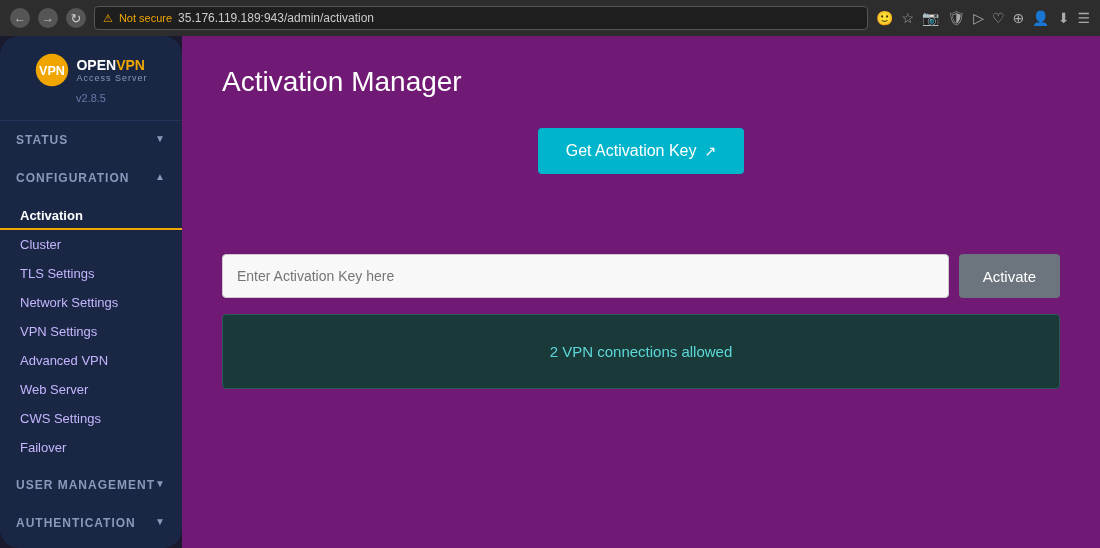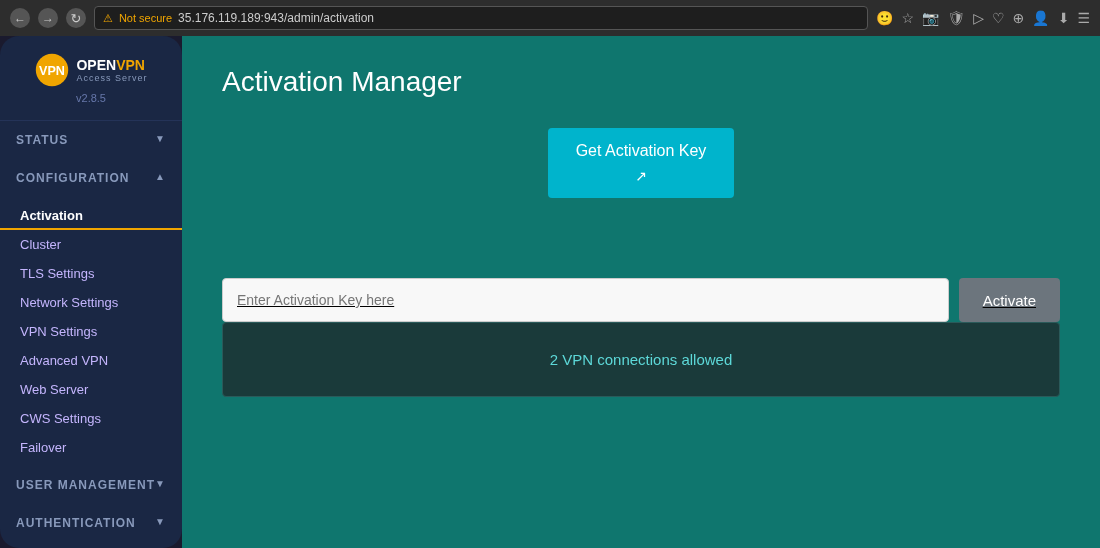"Activation Manager" .main-content { background: #0f766e -> #701a75 }
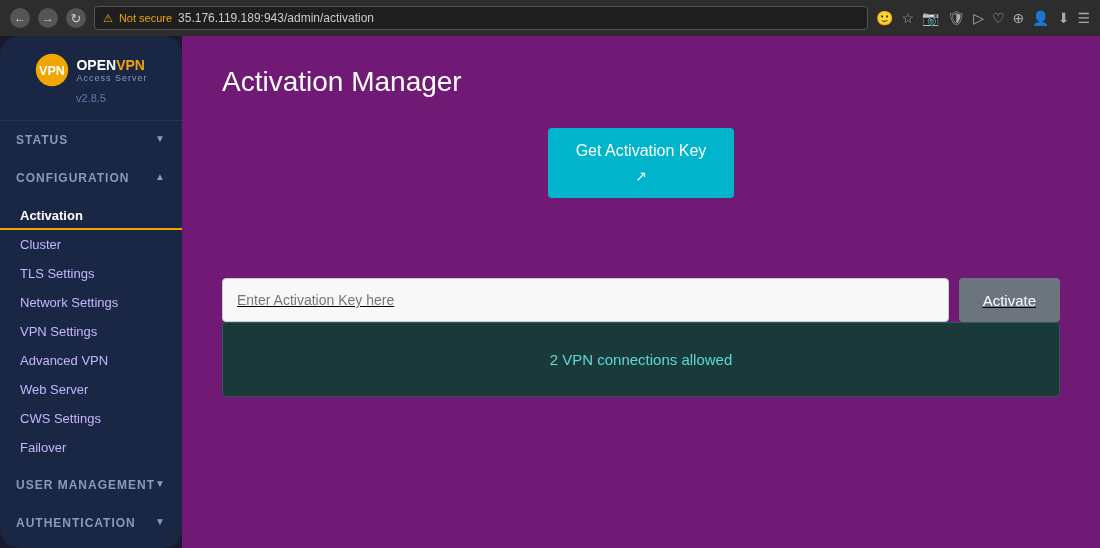"Get Activation Key" .get-key-btn { flex-direction: column -> none }
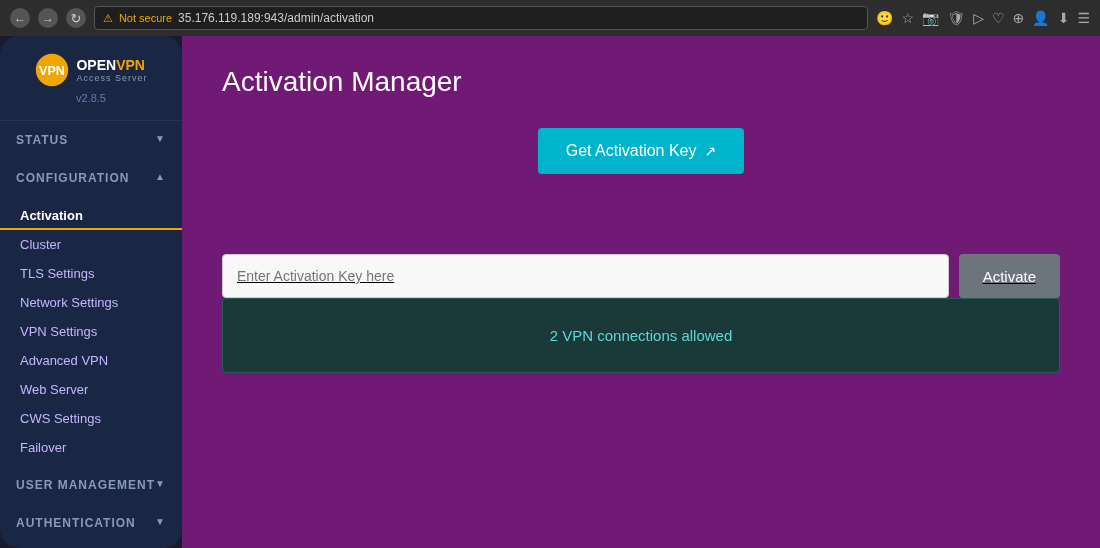"Enter Activation Key here" .activation-row { margin-bottom: none -> 16px; text-decoration: underline -> none }
